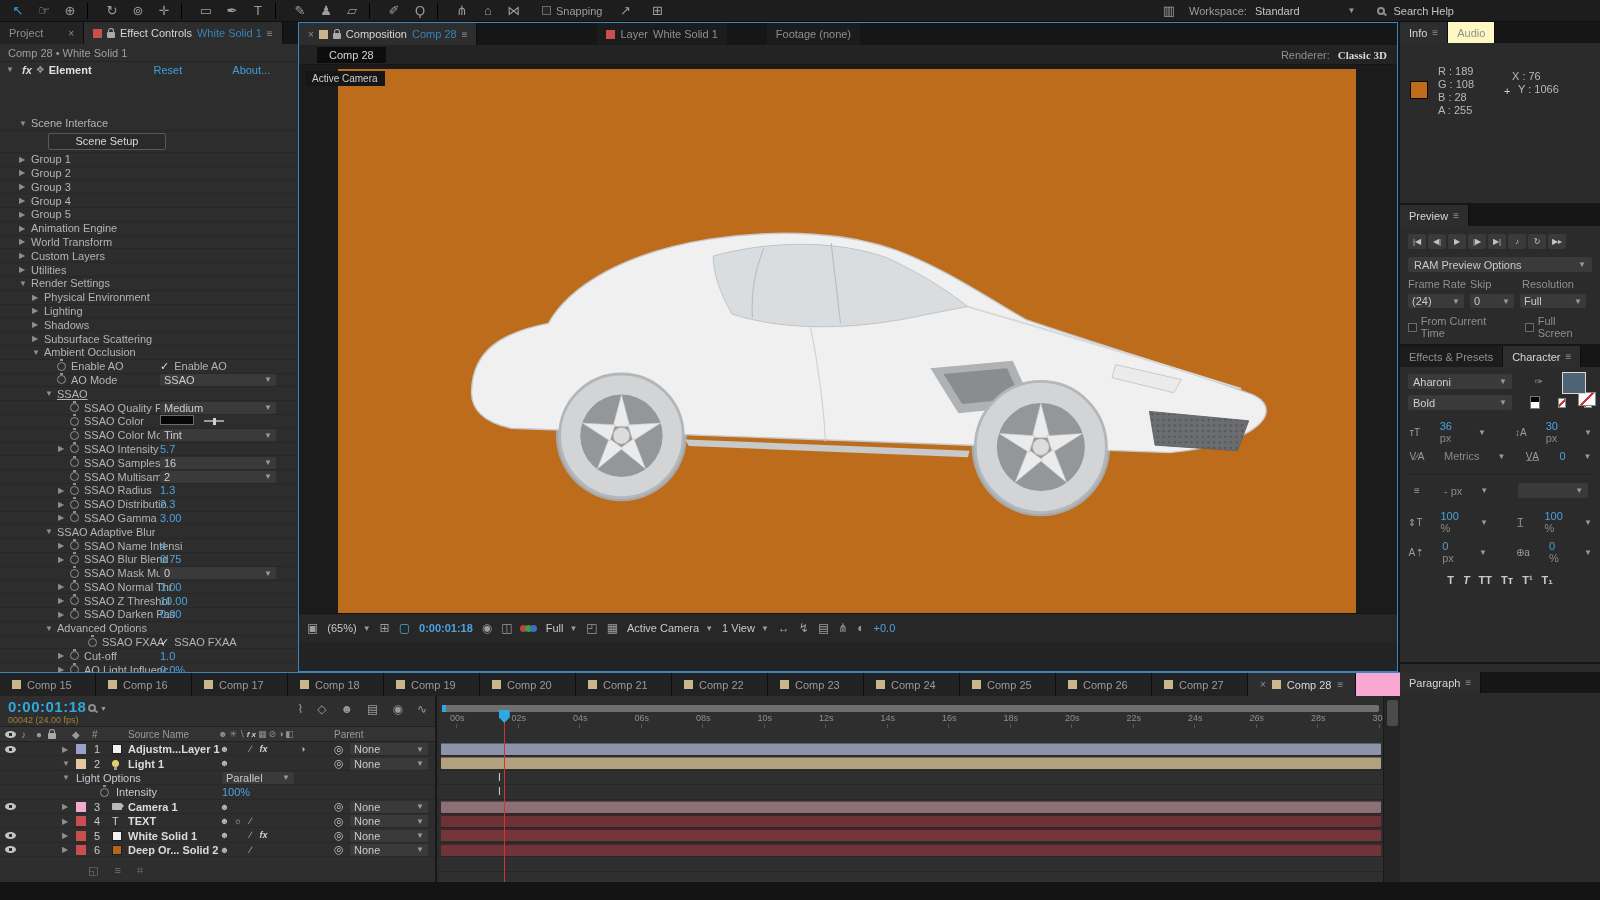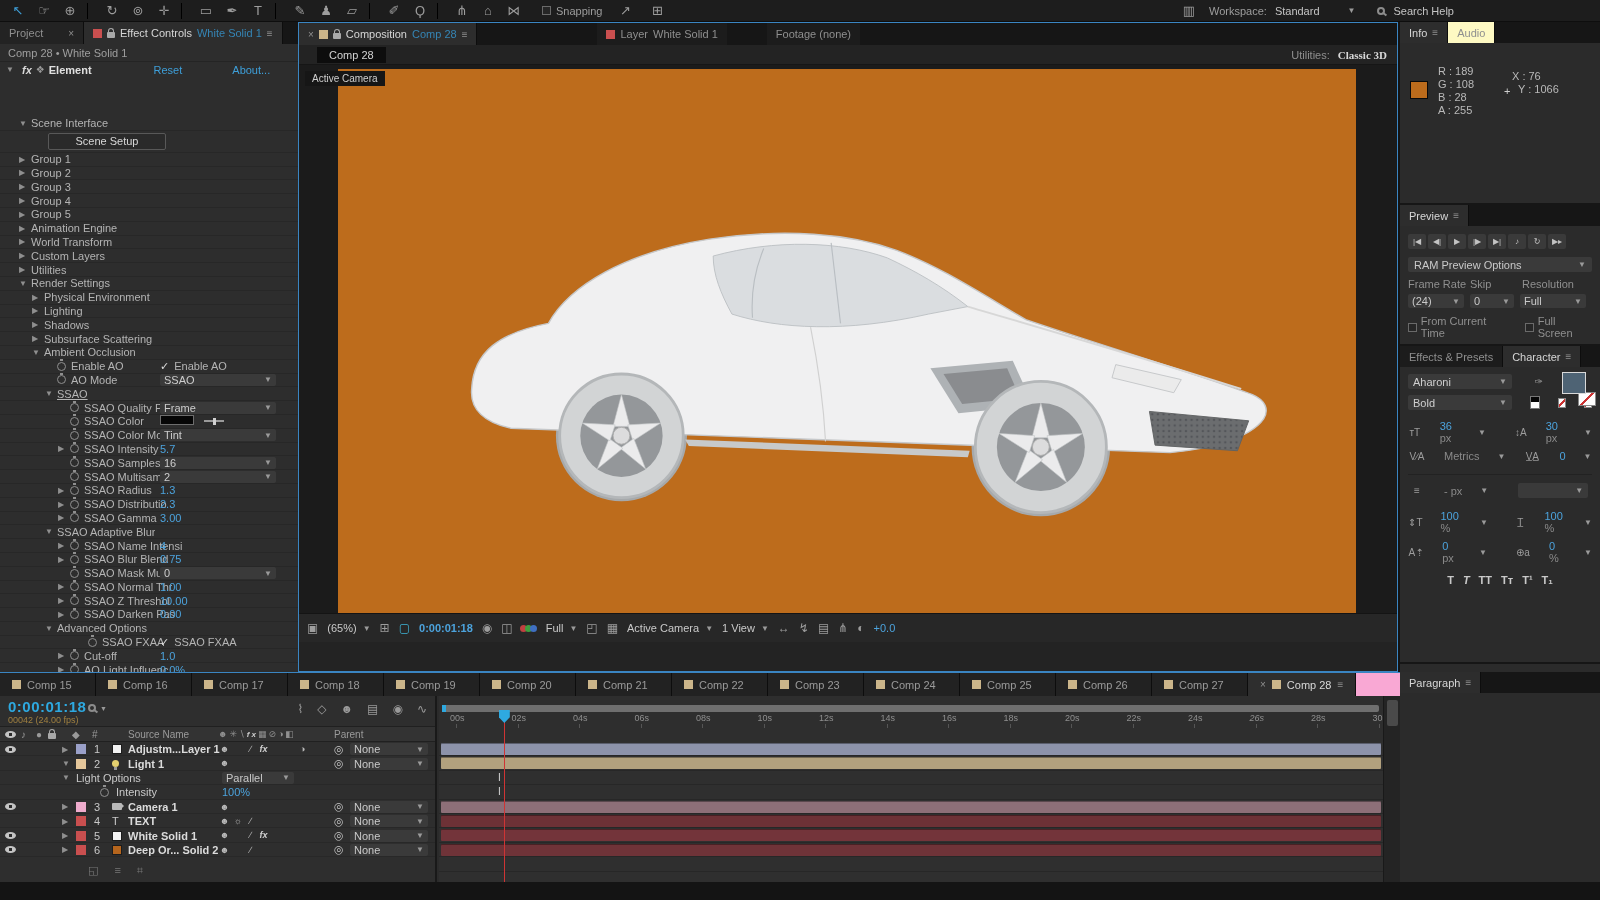"Standard" .ws-dd { gap: 28px -> 48px }
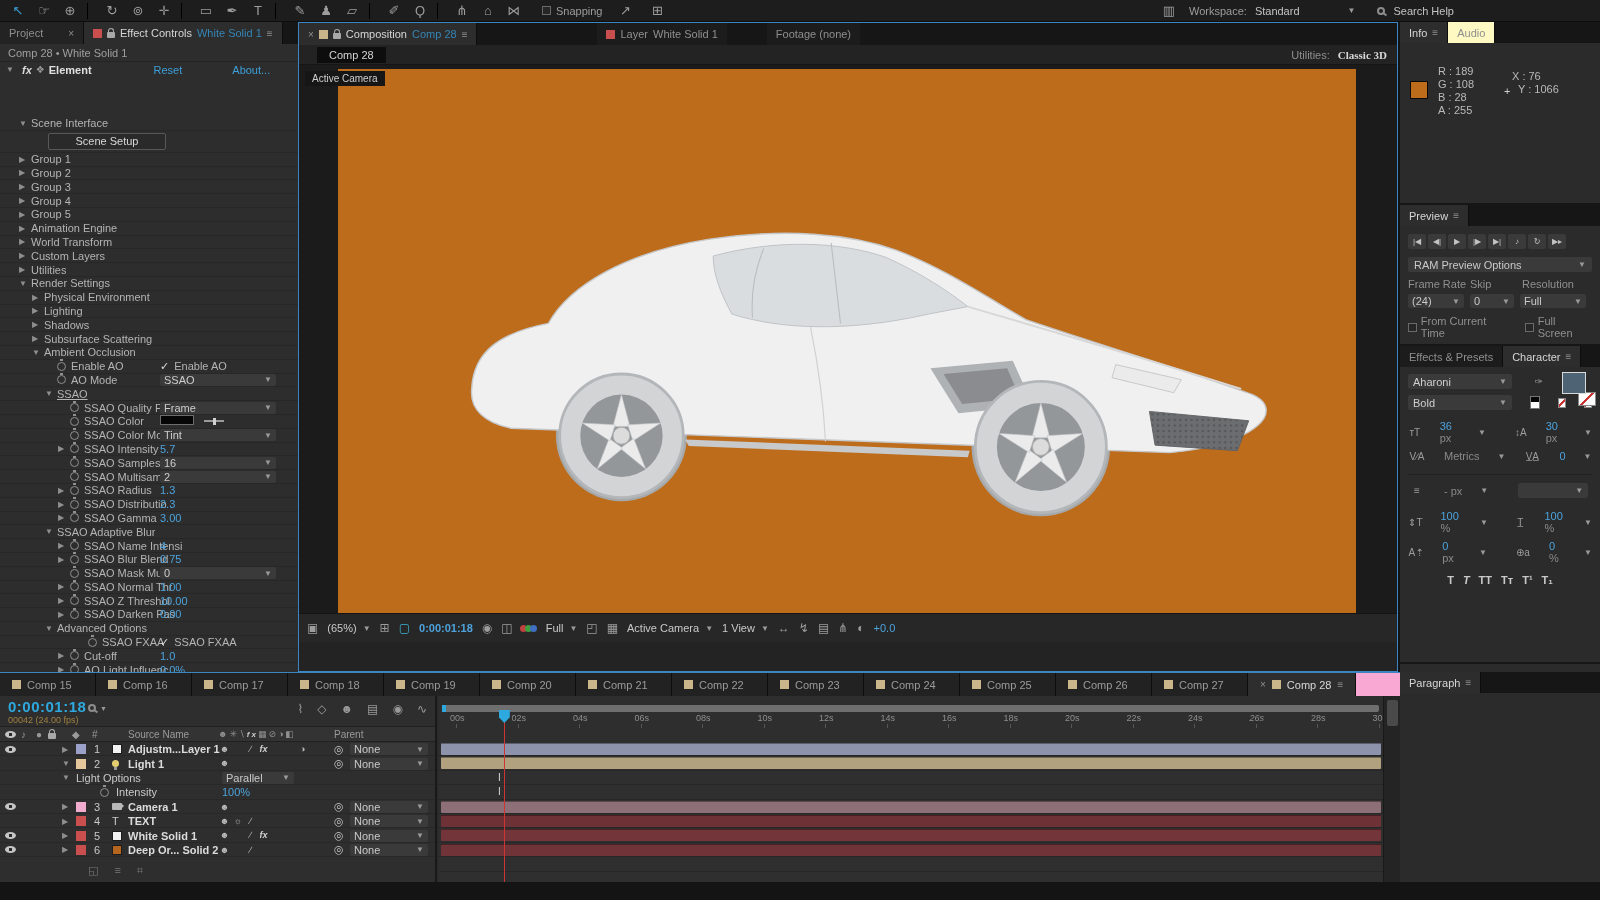"Utilities:" span { text: Utilities -> Renderer }
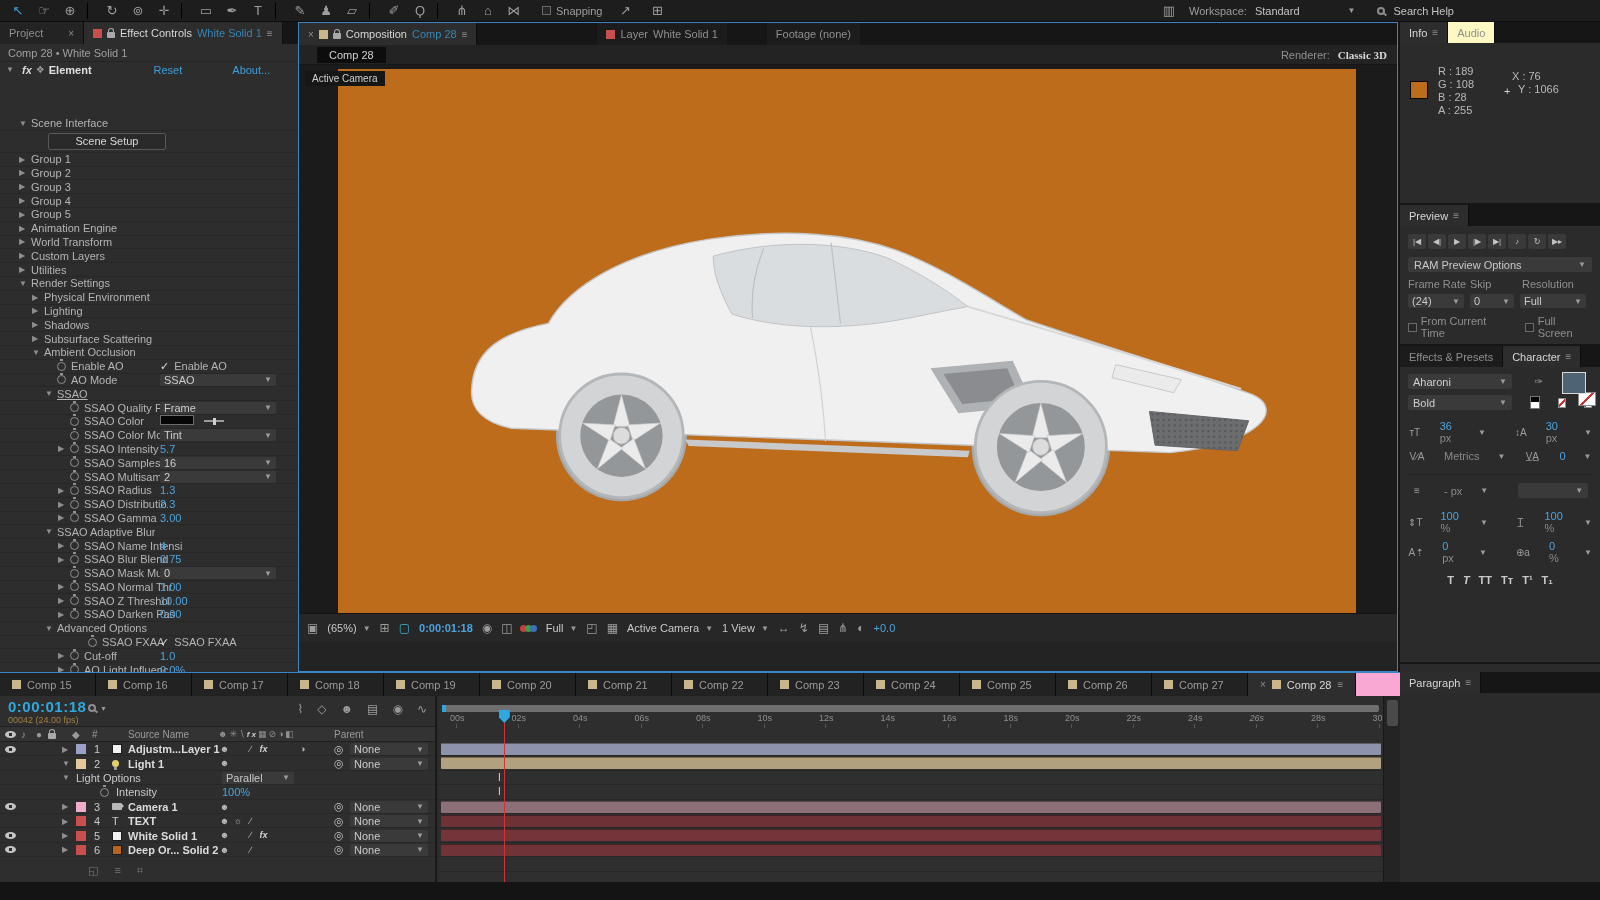"Frame" span { text: Frame -> Medium }
